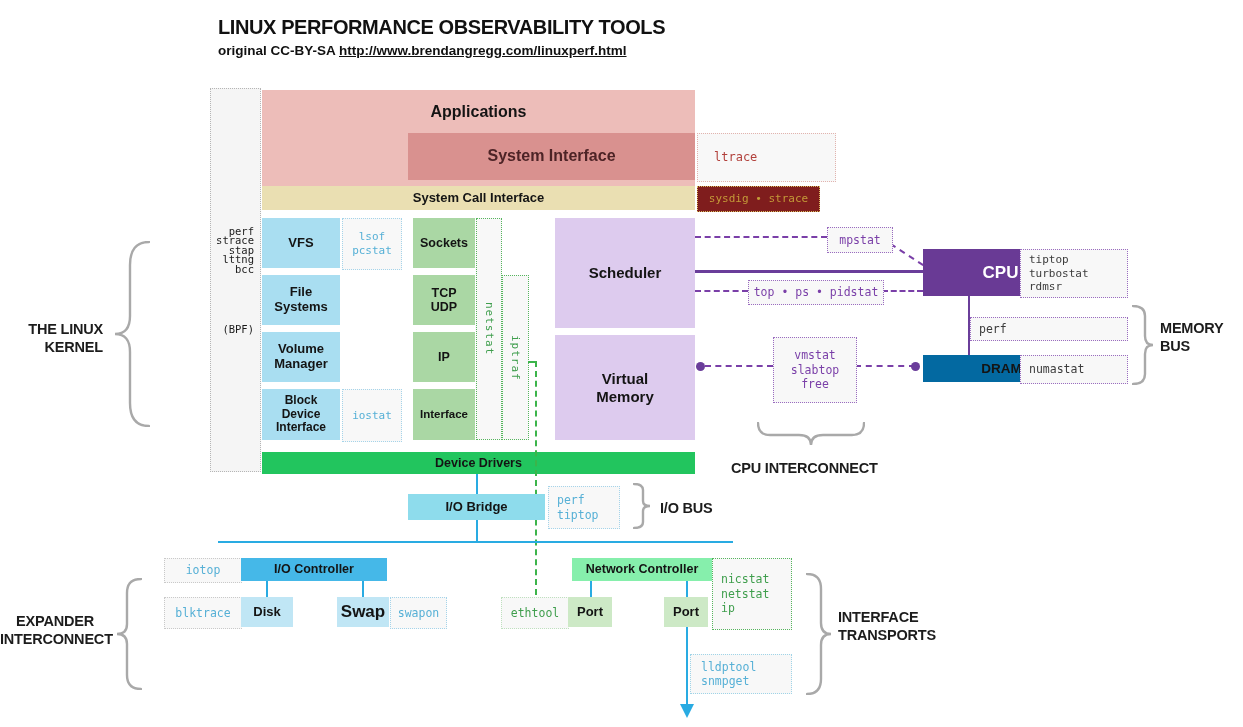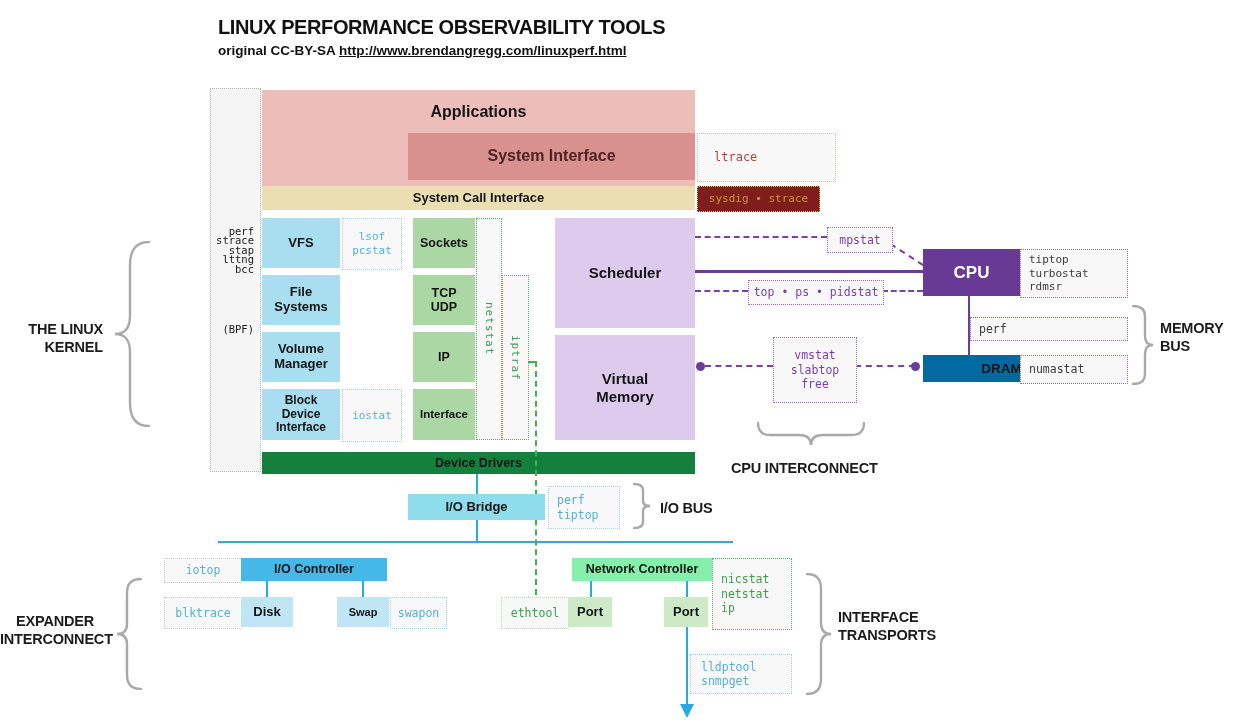"CPU" div.box { padding-left: none -> 29px }
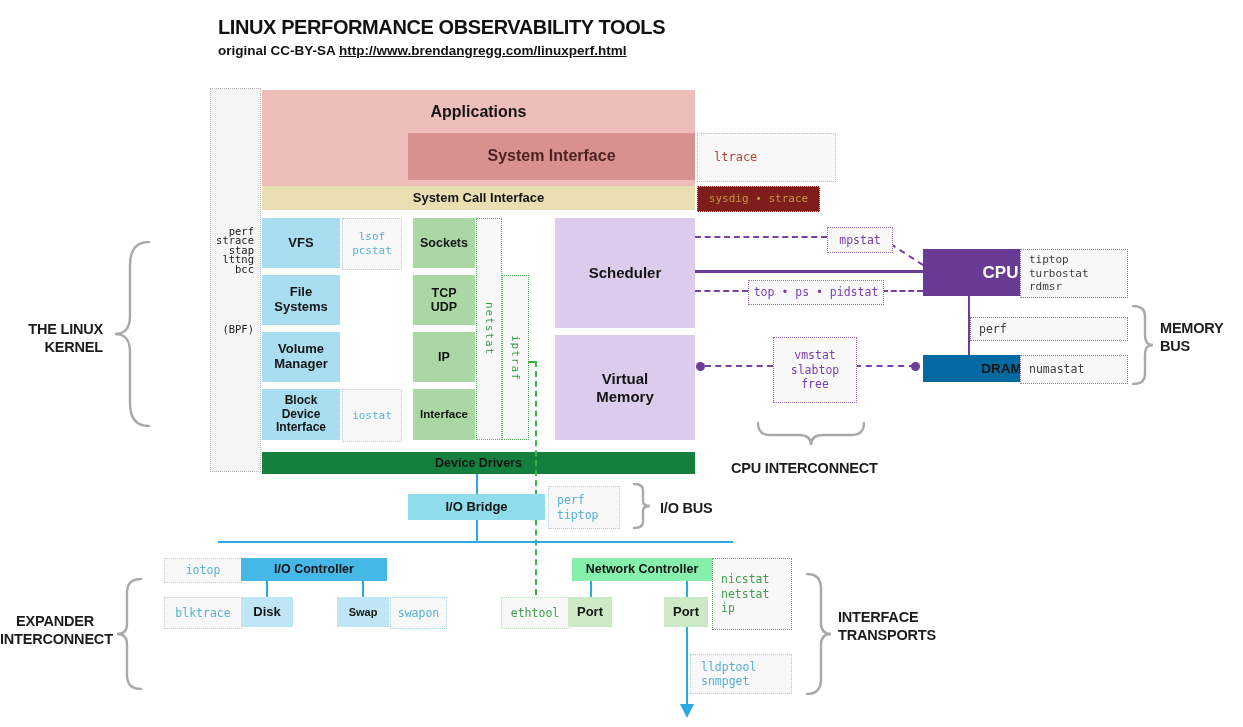"Device Drivers" div.box { background: #15803d -> #22c55e }
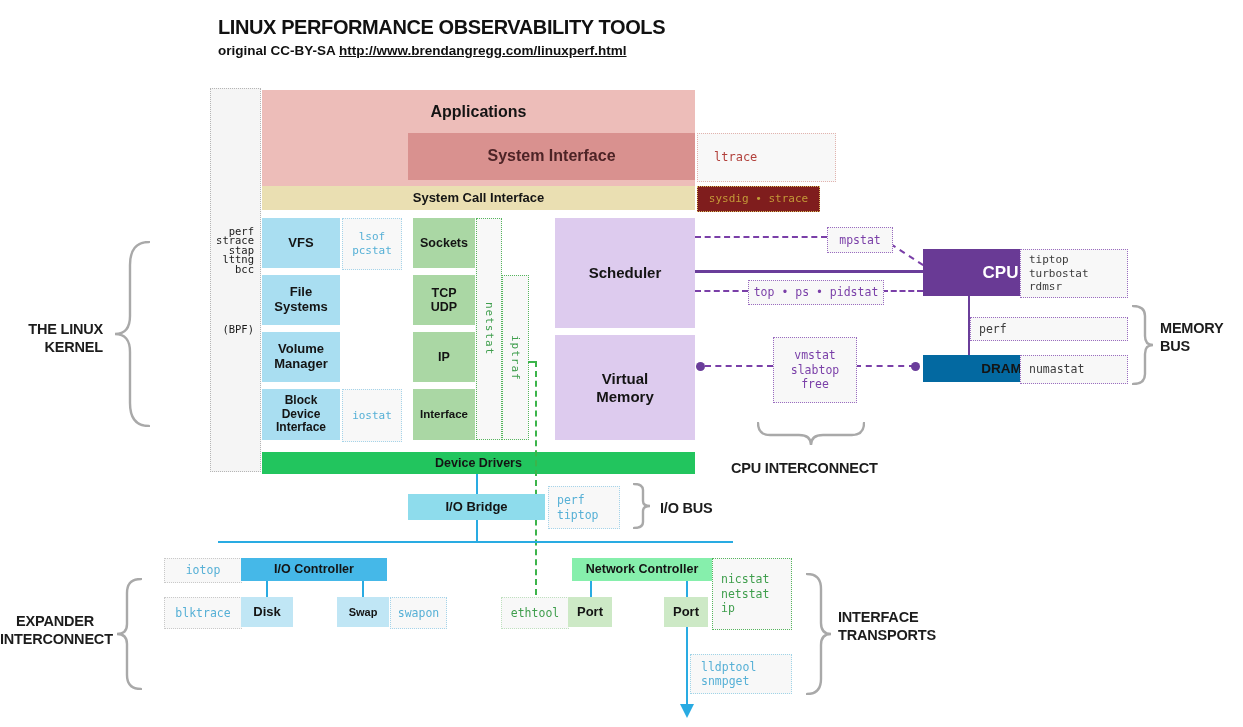"Swap" div.box { font-size: 11px -> 17px }
